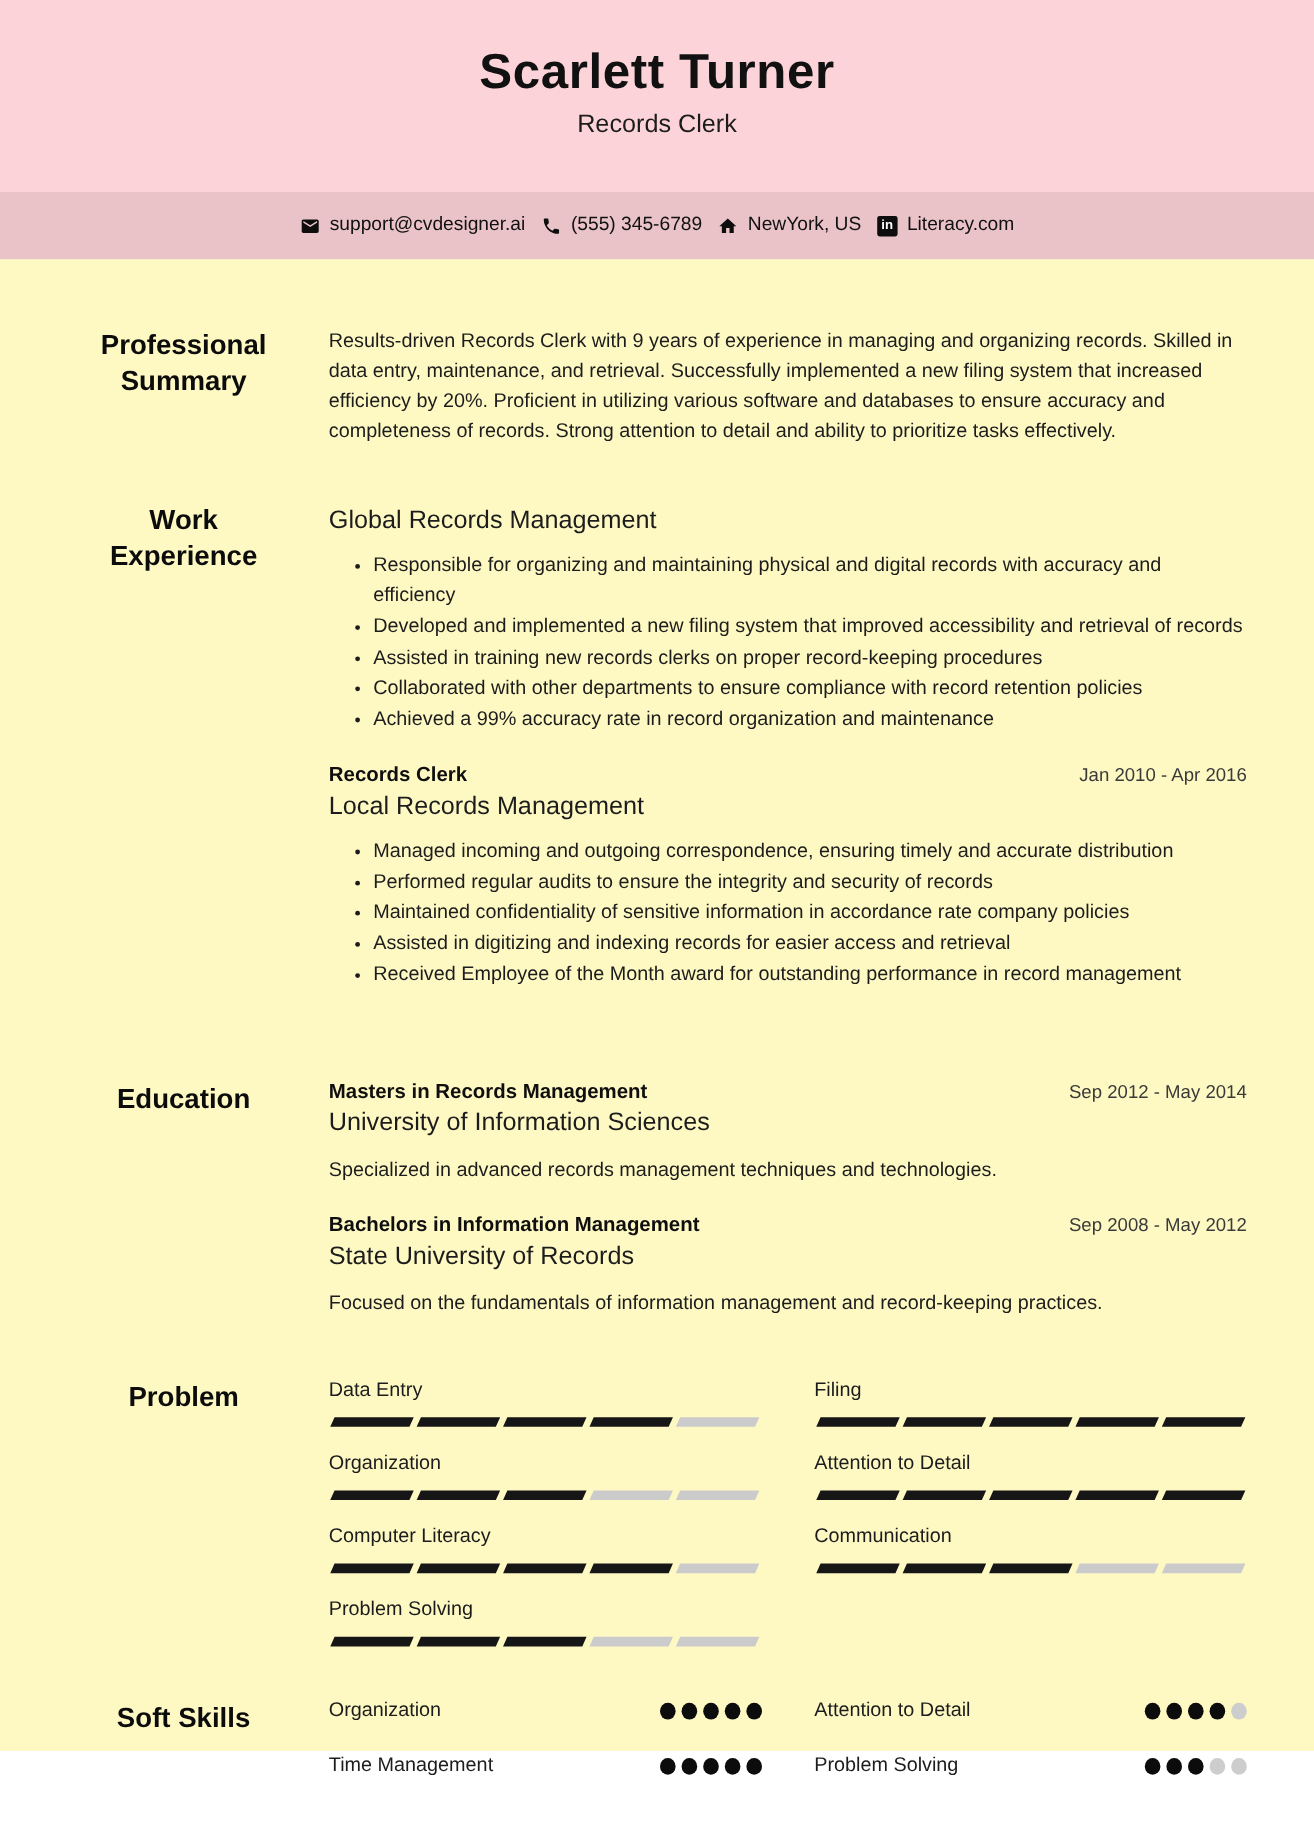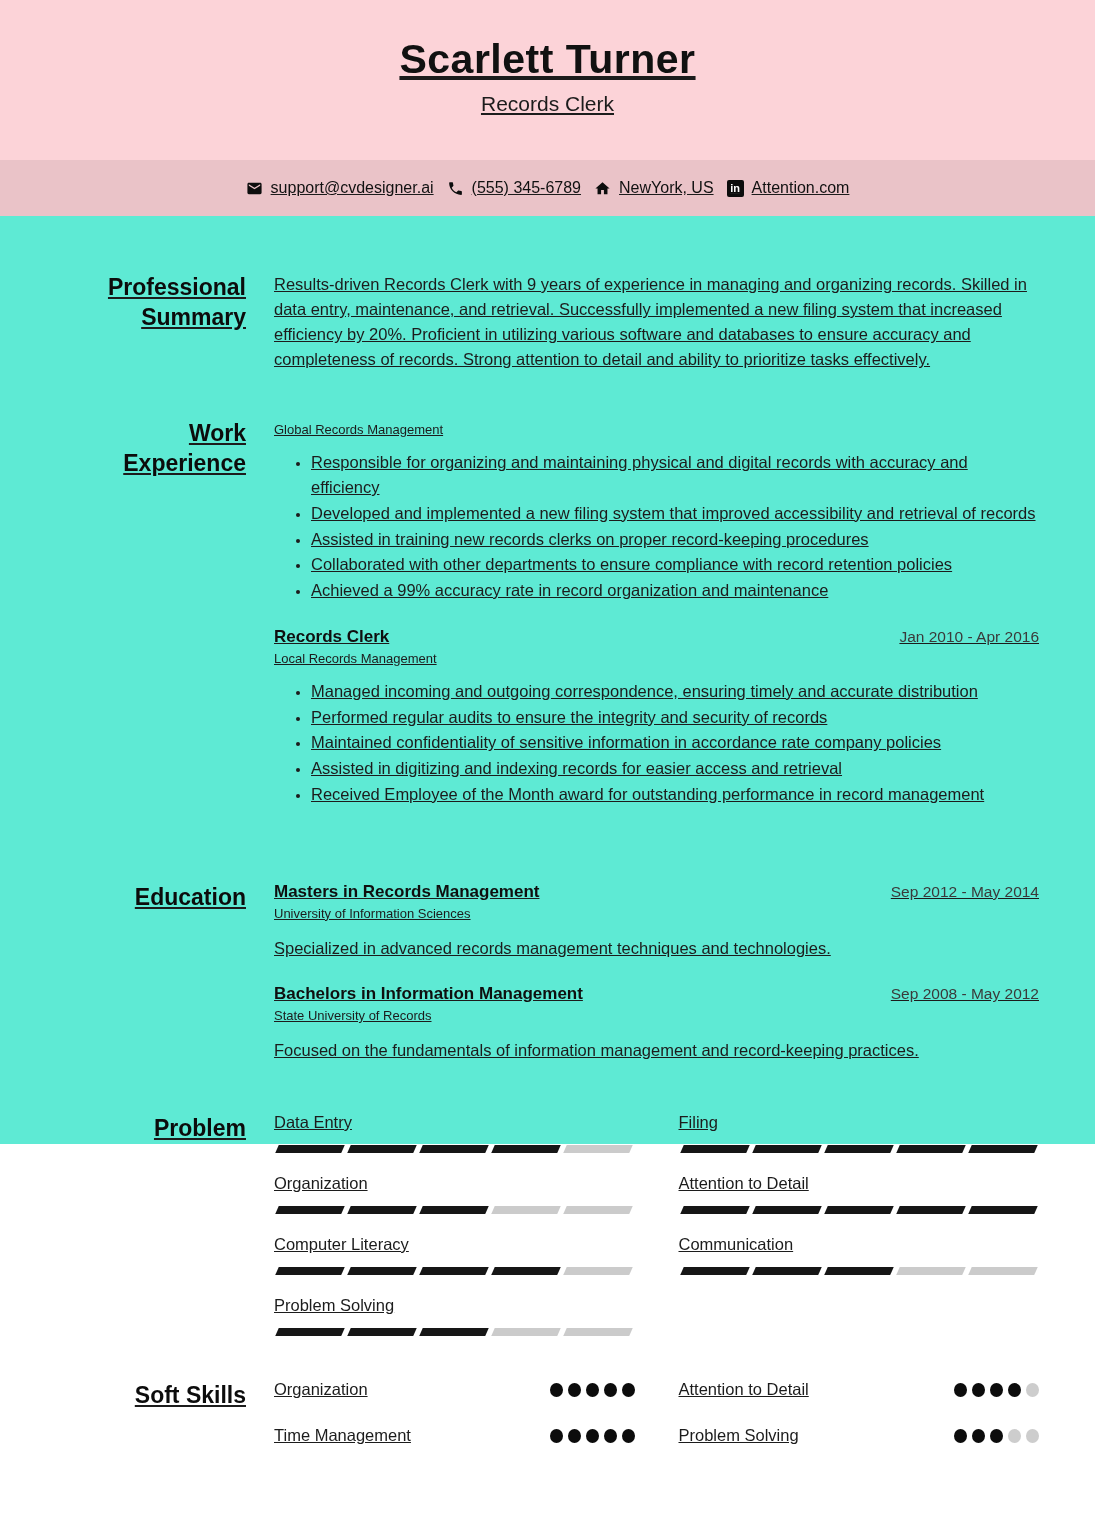"Scarlett Turner" .page { background: #5eead4 -> #fef9c3; height: 1144px -> 1459px; text-decoration: underline -> none }
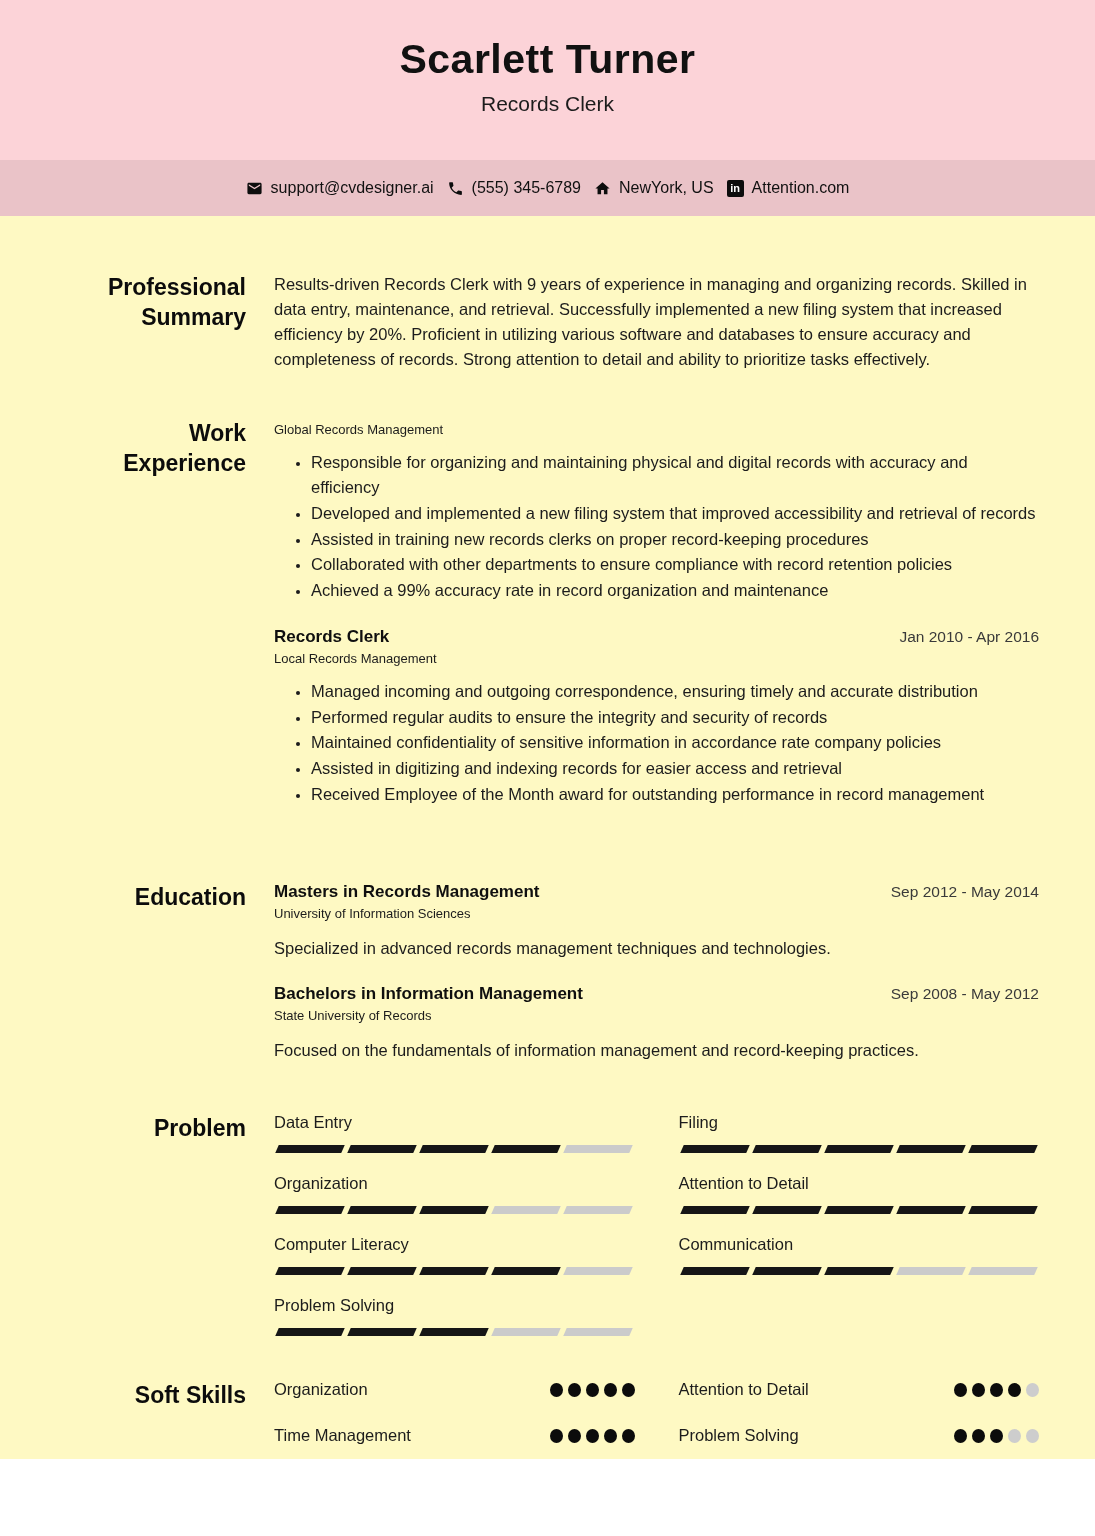"Attention.com" span { text: Attention.com -> Literacy.com }
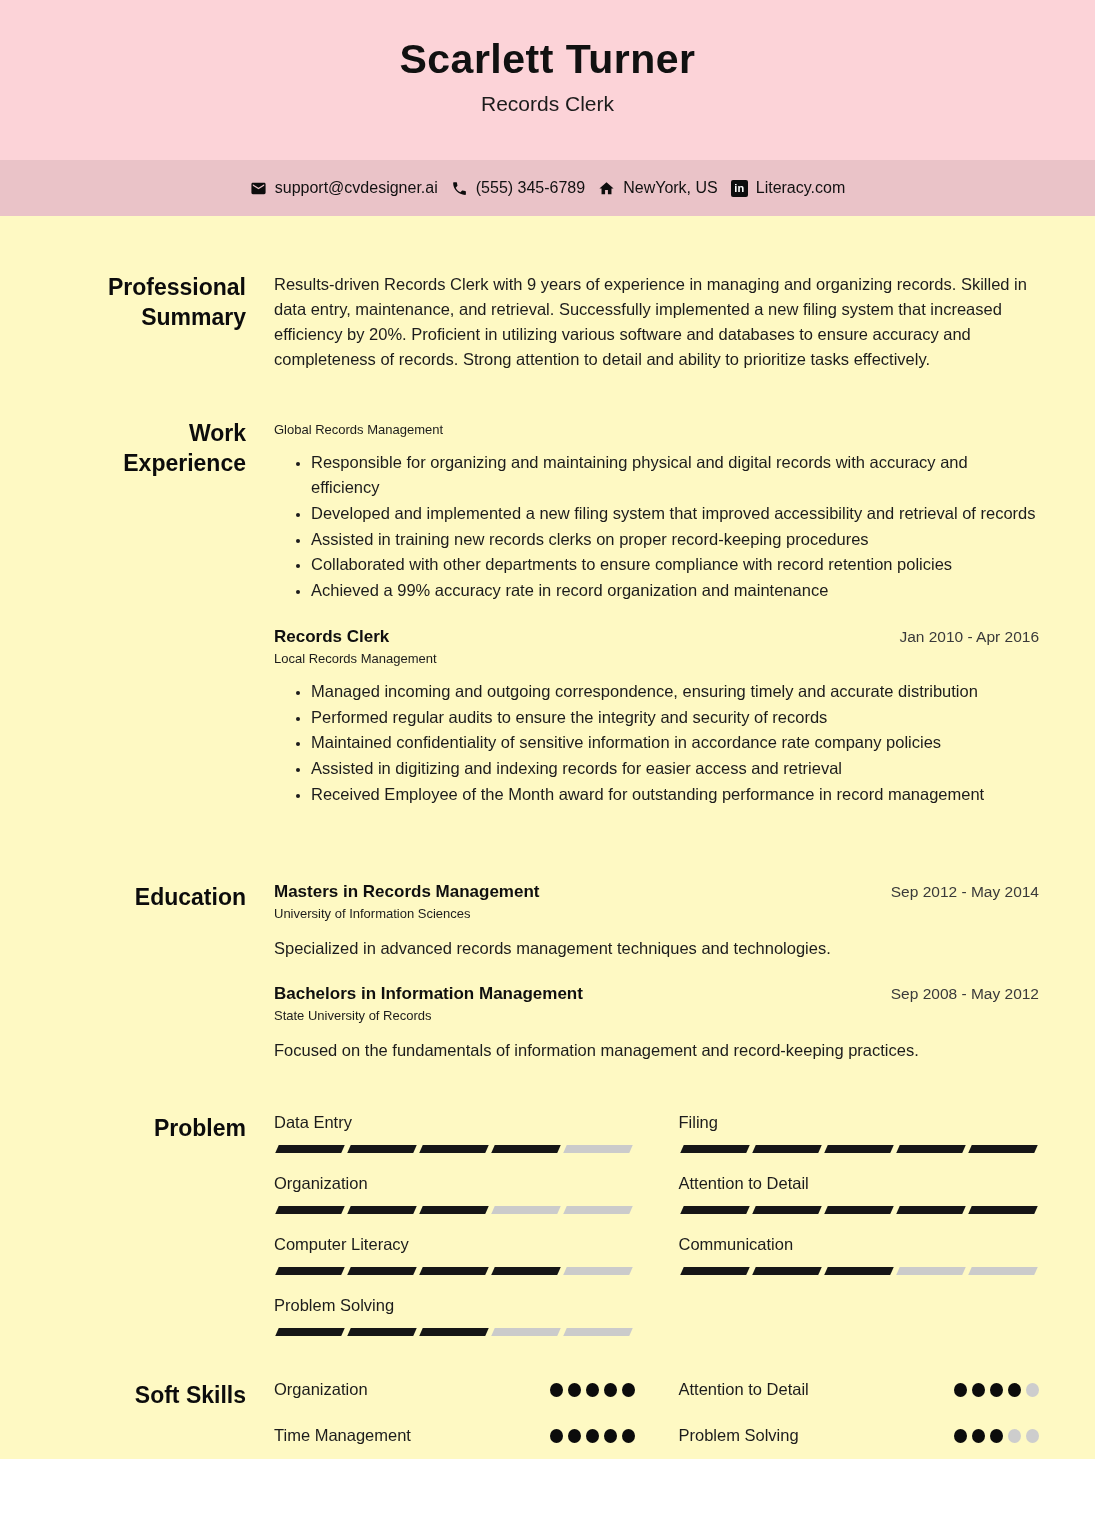"Professional Summary" .section-title { text-align: right -> center }
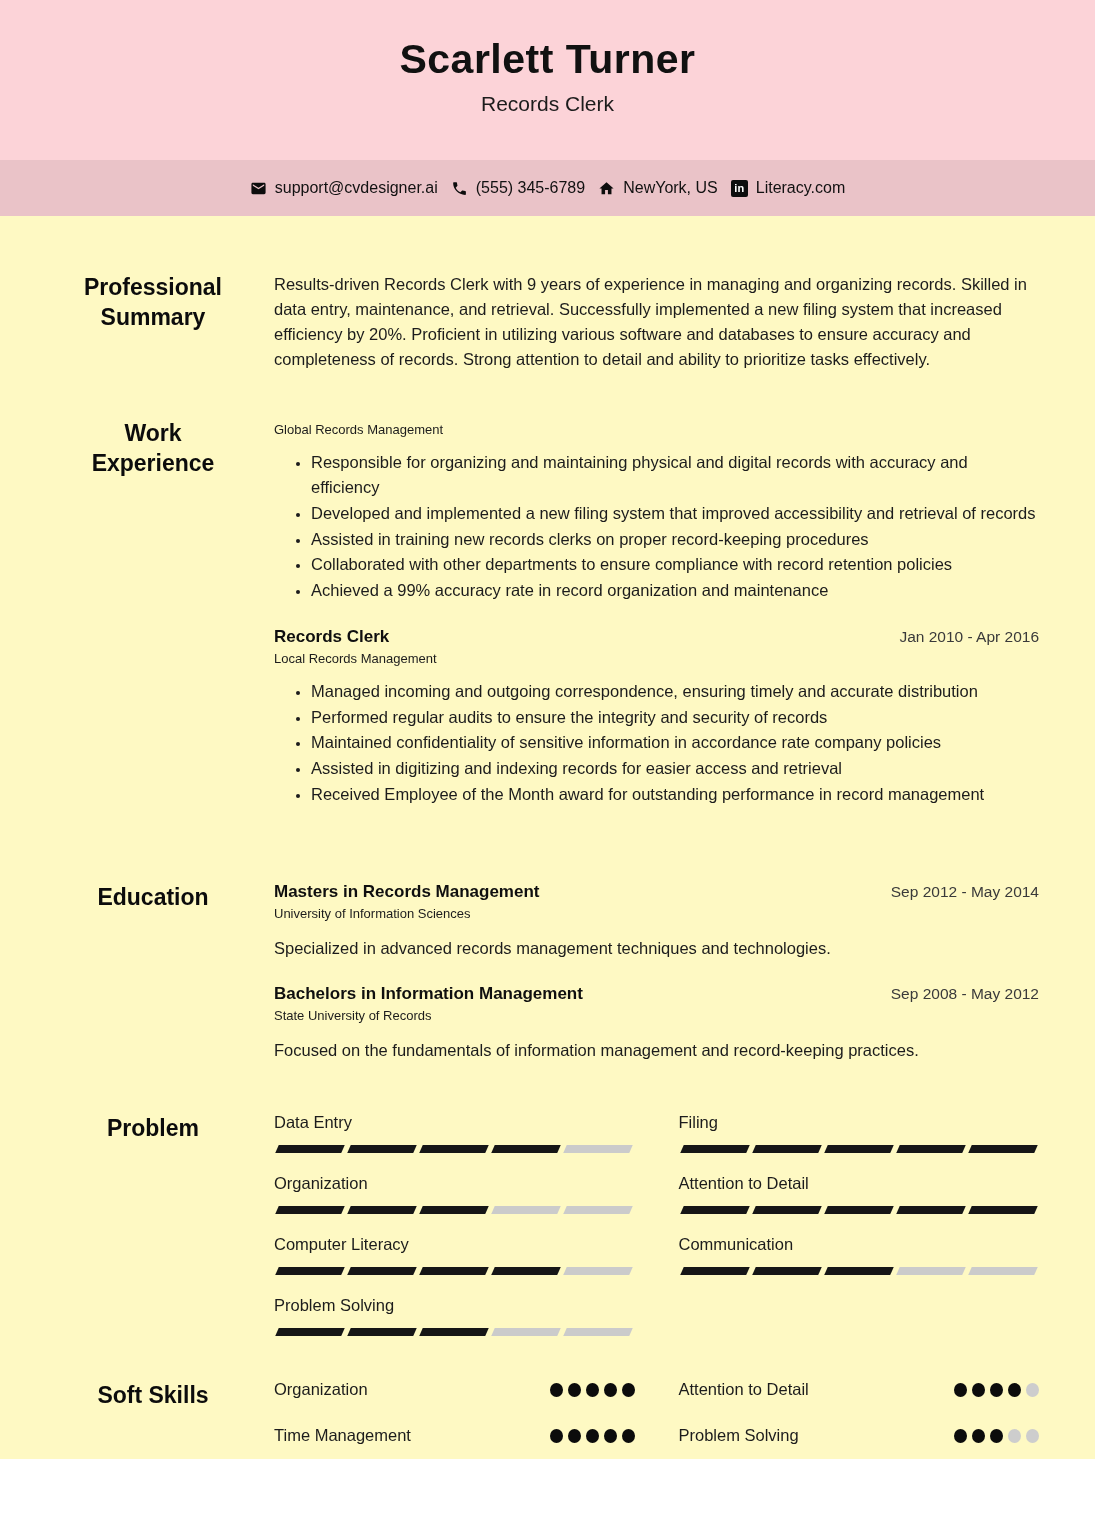"Global Records Management" .item-sub { font-size: 13px -> 21px }
